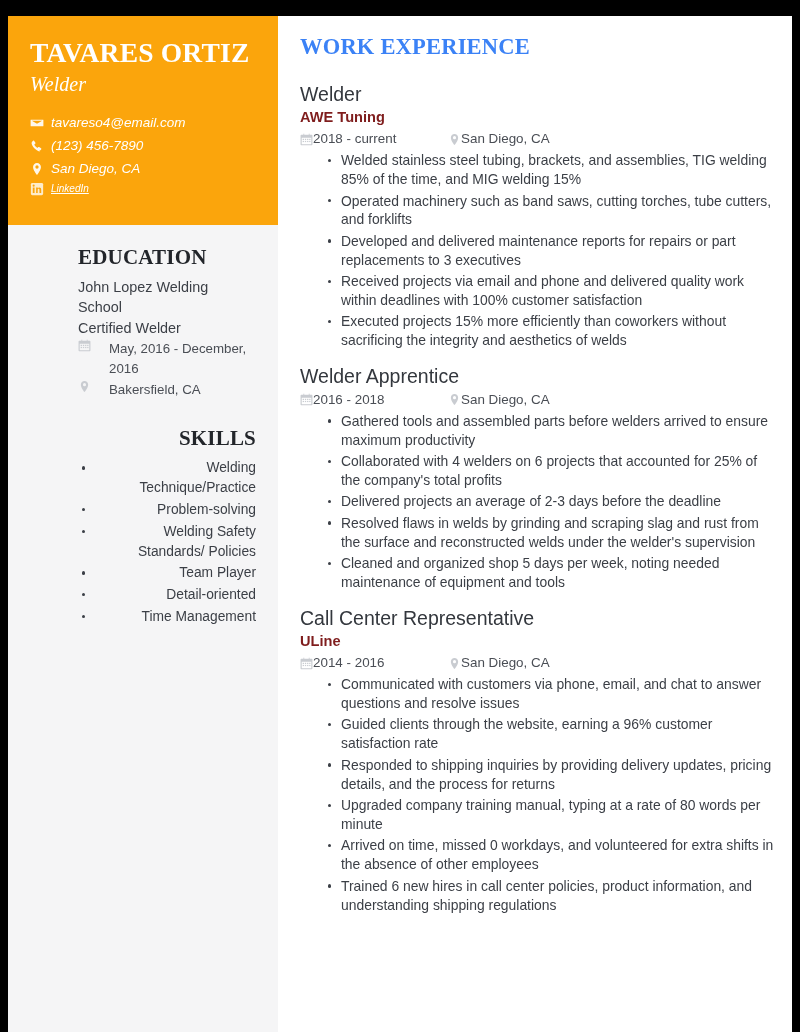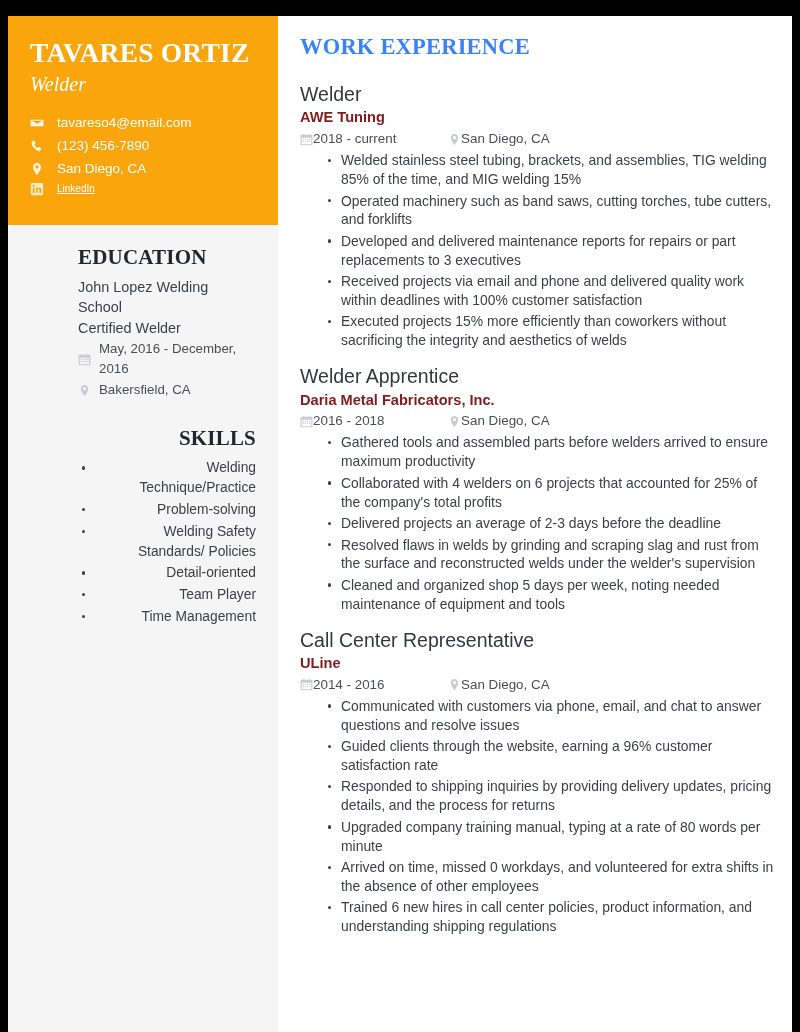"tavareso4@email.com" .contact-item { font-style: none -> italic; gap: 13px -> 7px }
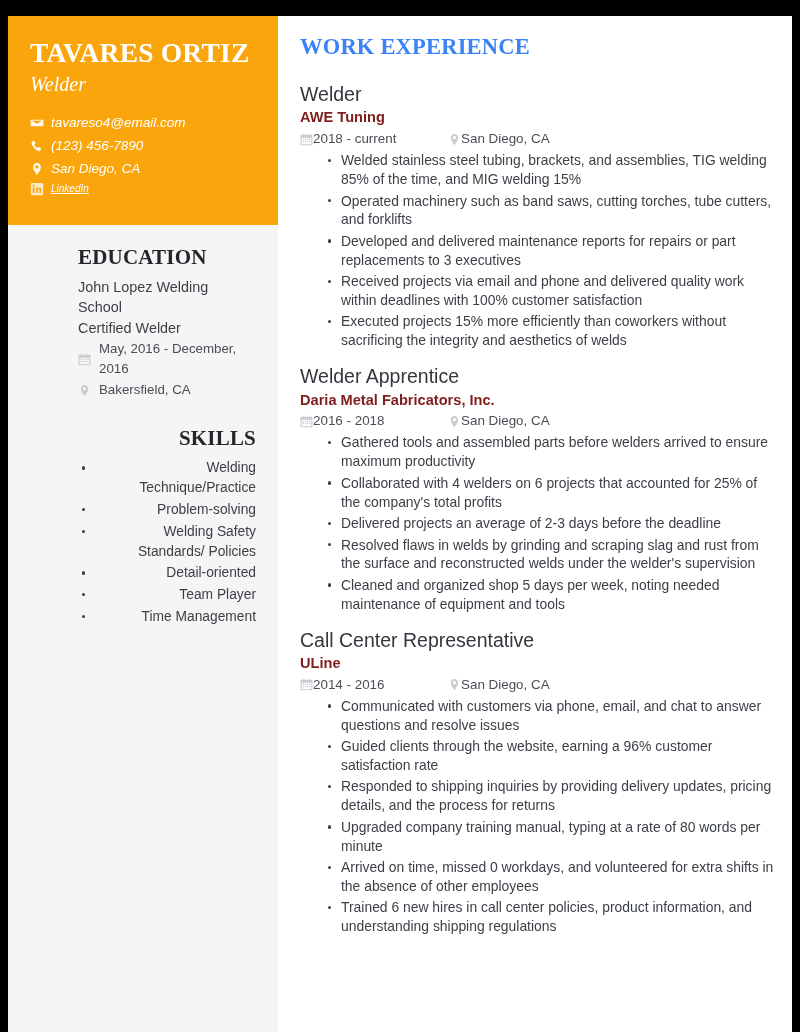"May, 2016 - December, 2016" .meta-row { align-items: center -> flex-start; gap: 8px -> 18px }
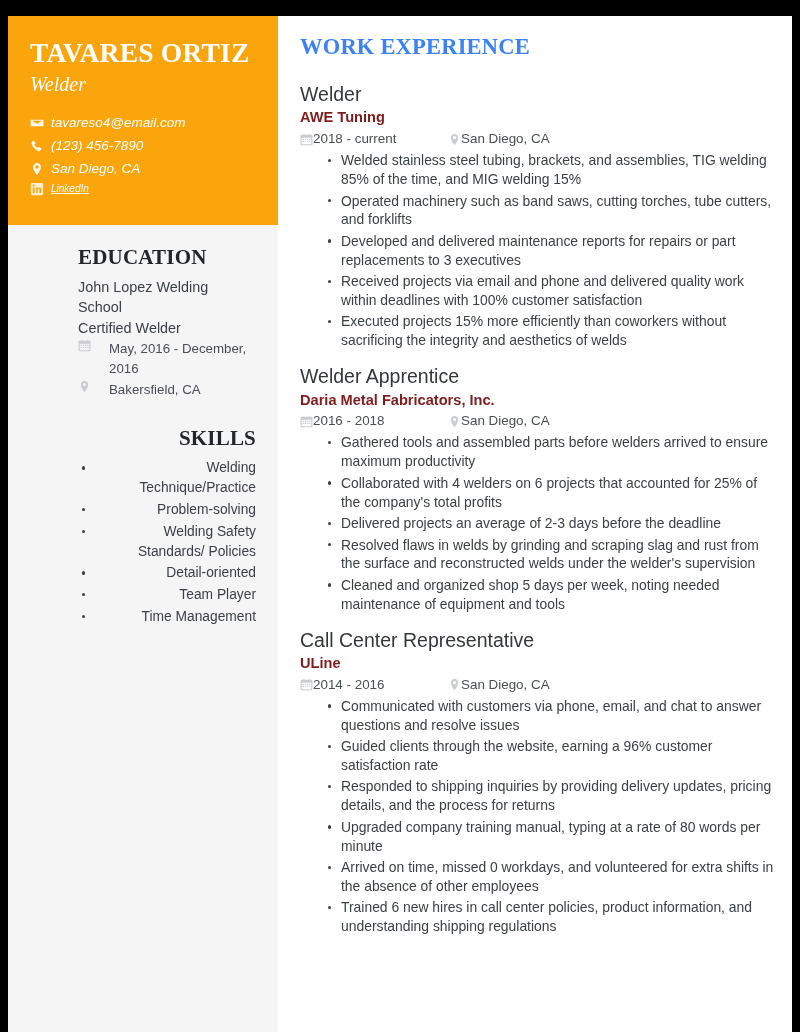"Daria Metal Fabricators, Inc." div.company { html: <div>Daria Metal Fabricators, Inc.</div> -> none }
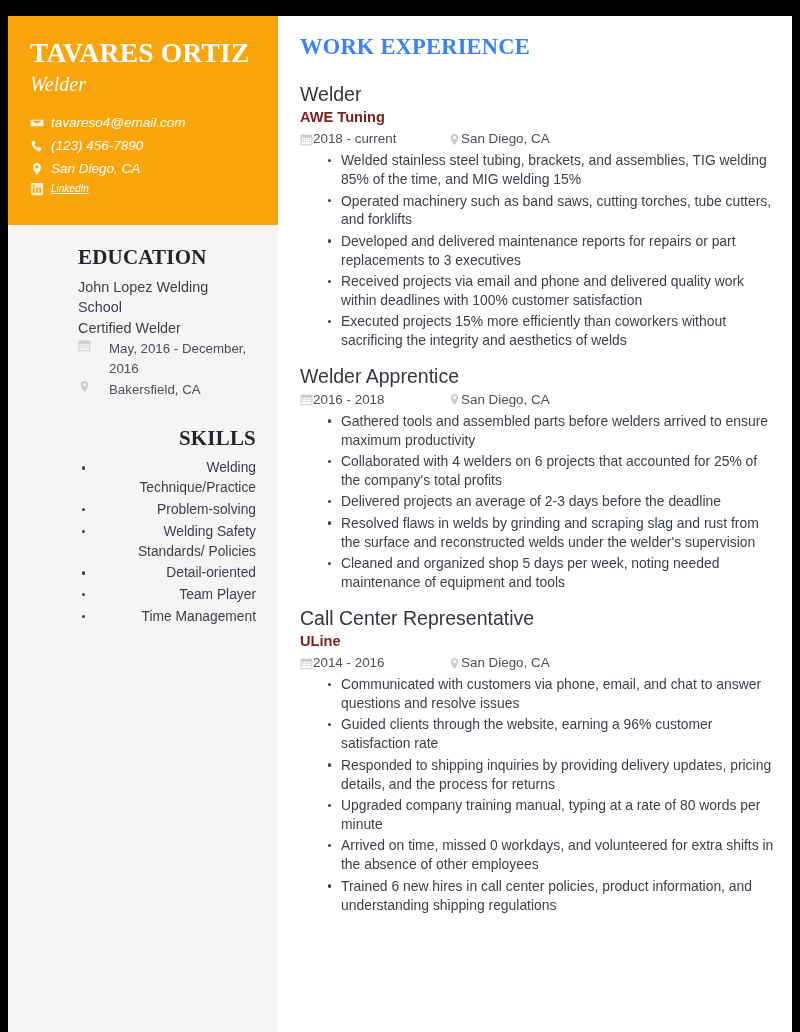"Detail-oriented" li { order: before "Team Player" -> after "Team Player" }
